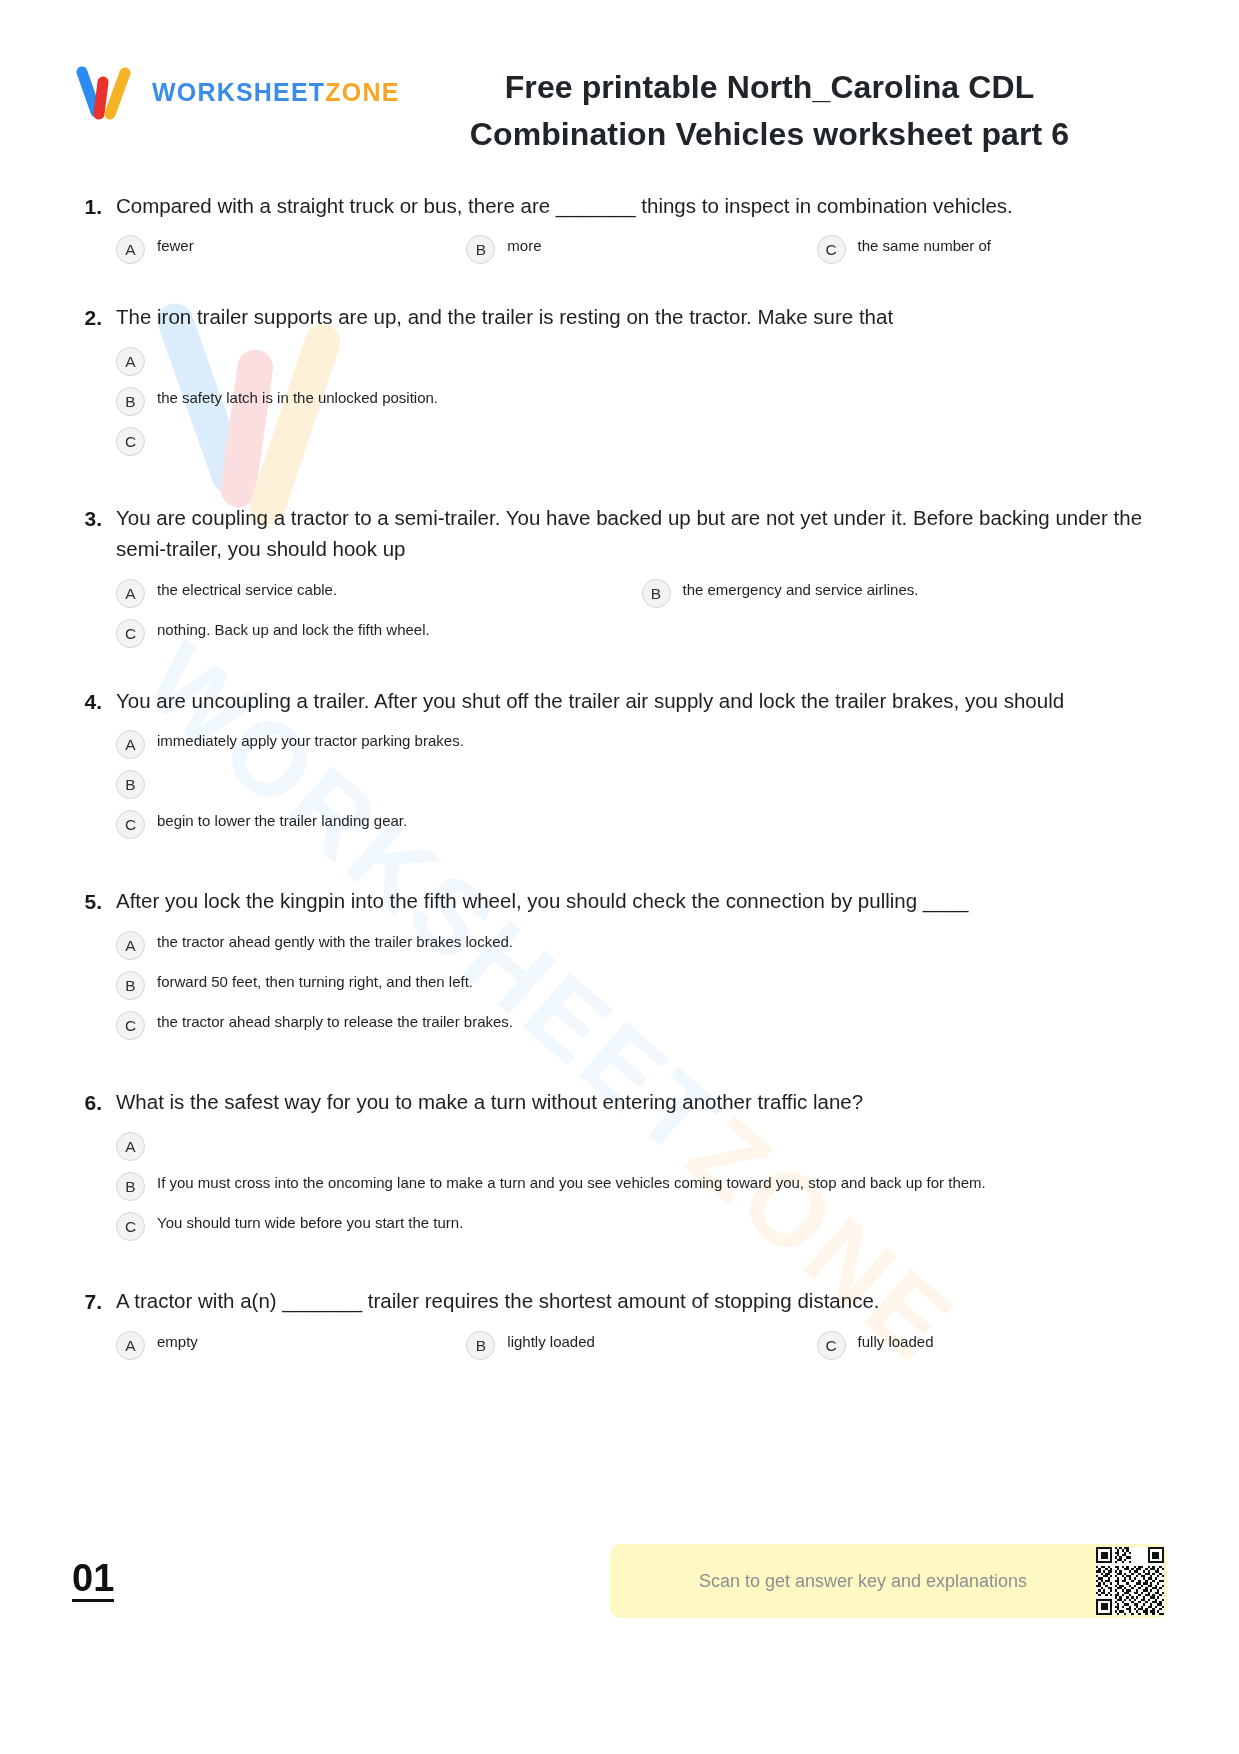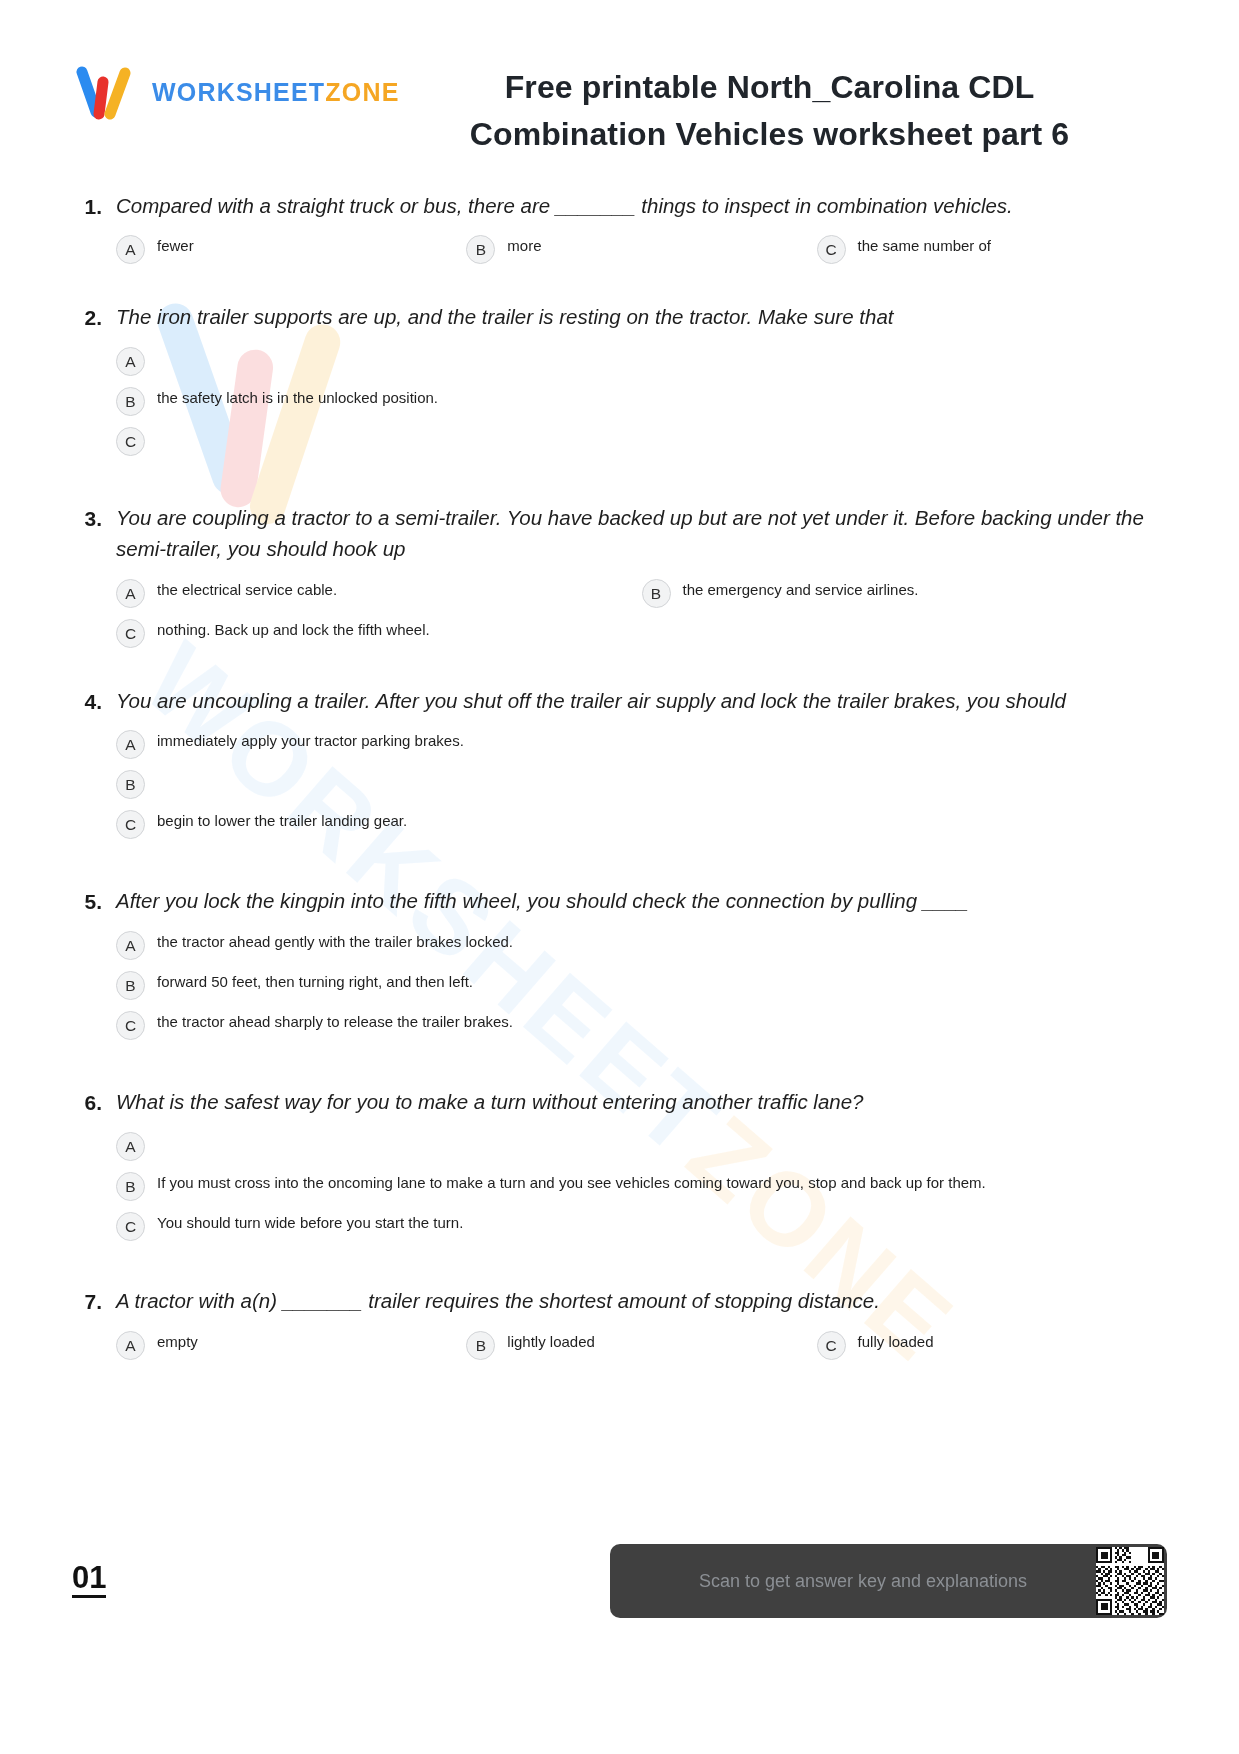"Compared with a straight truck" .q-text { font-style: italic -> none }
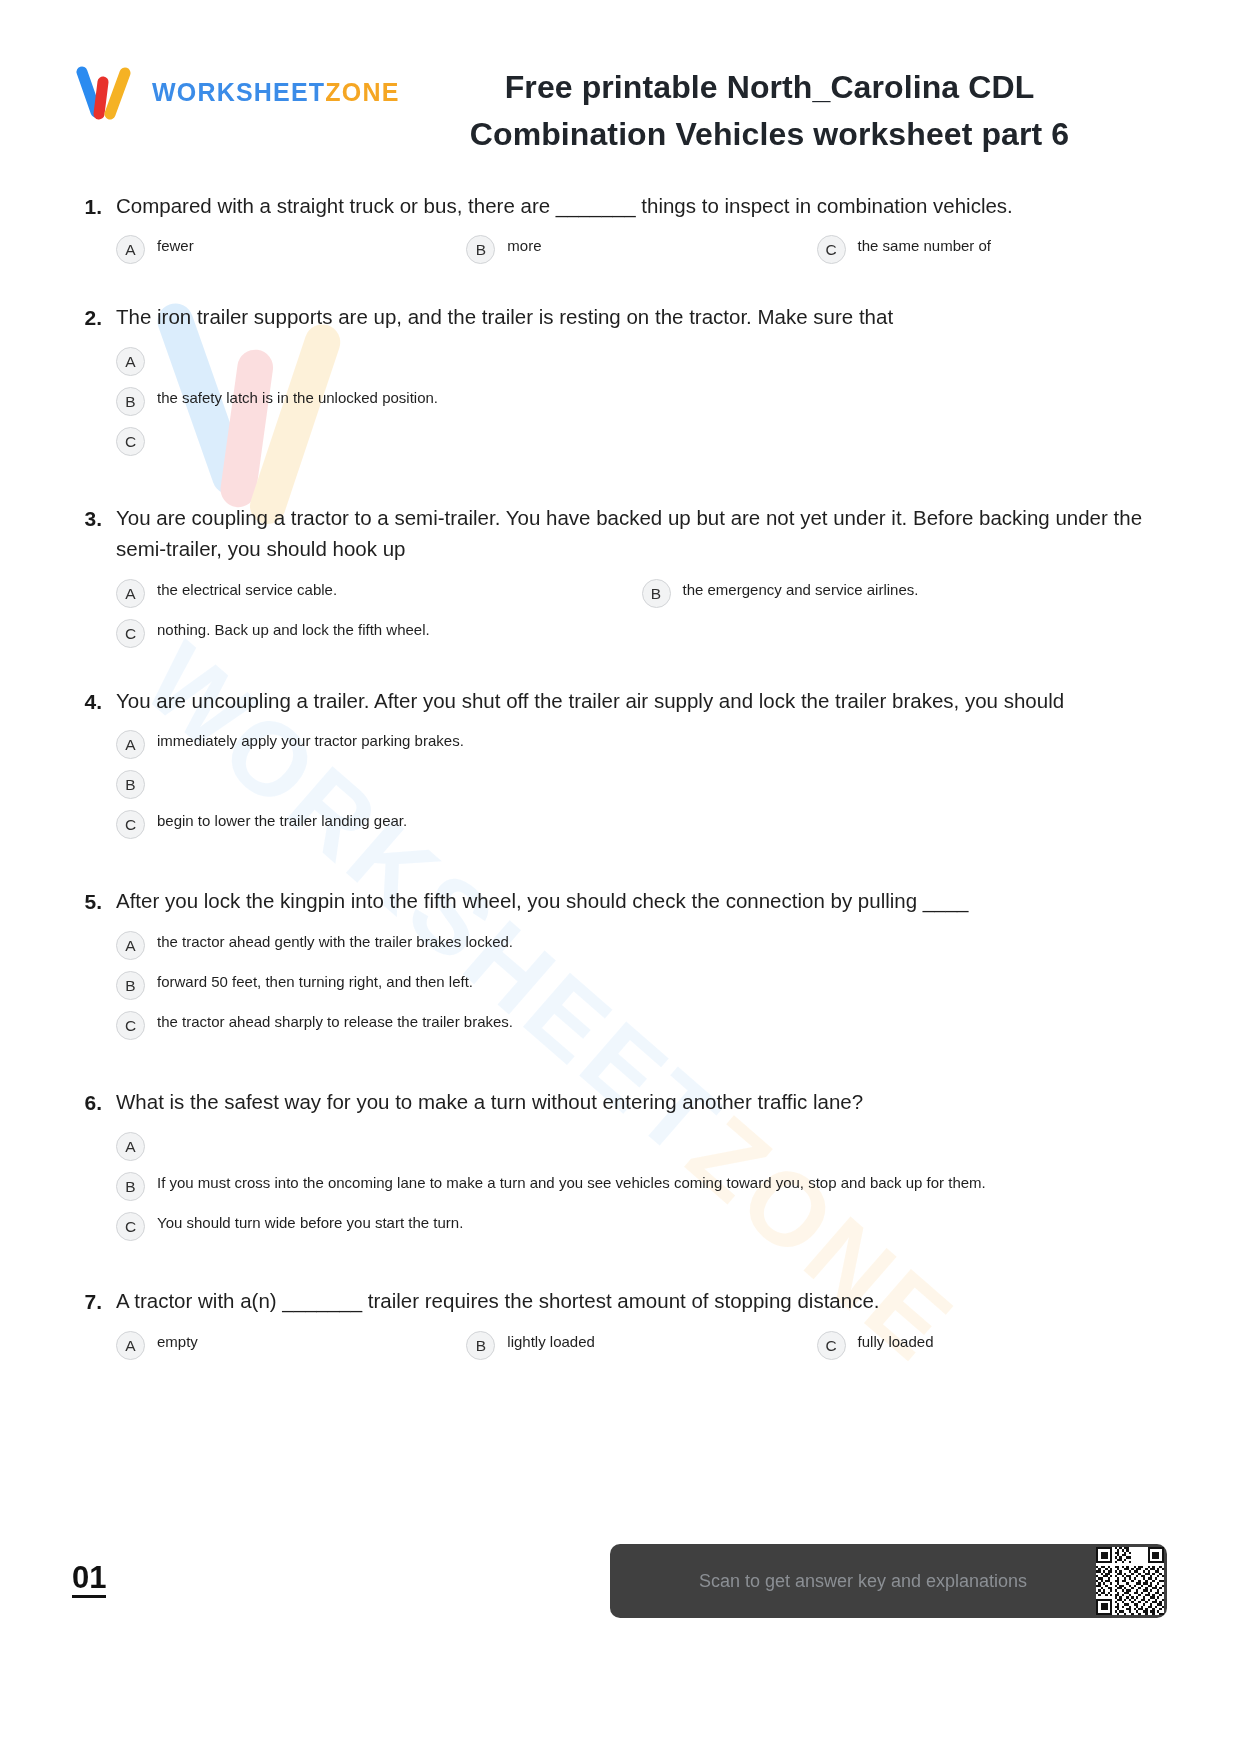"01" .page-no { font-size: 31px -> 38px }
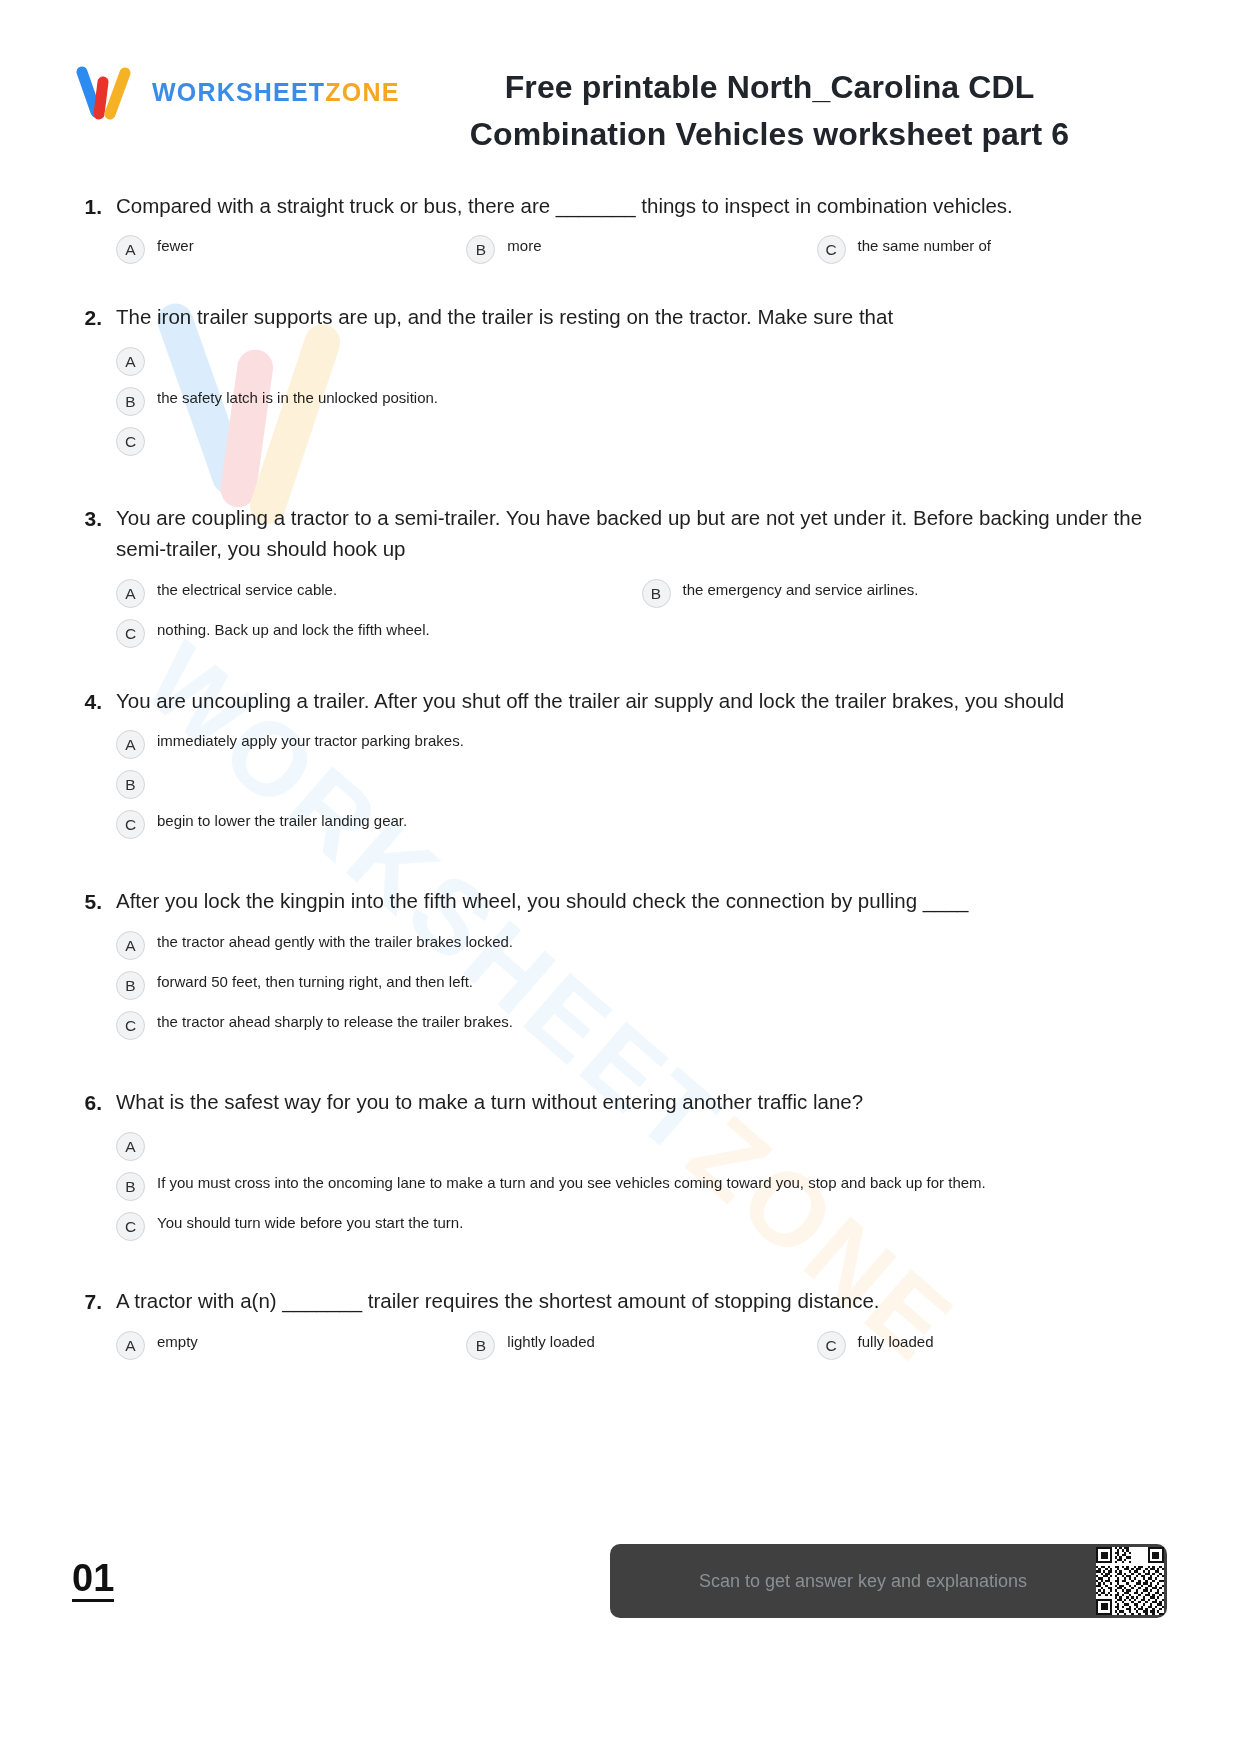"Scan to get answer key" .scan-box { background: #404040 -> #fef9c3 }
